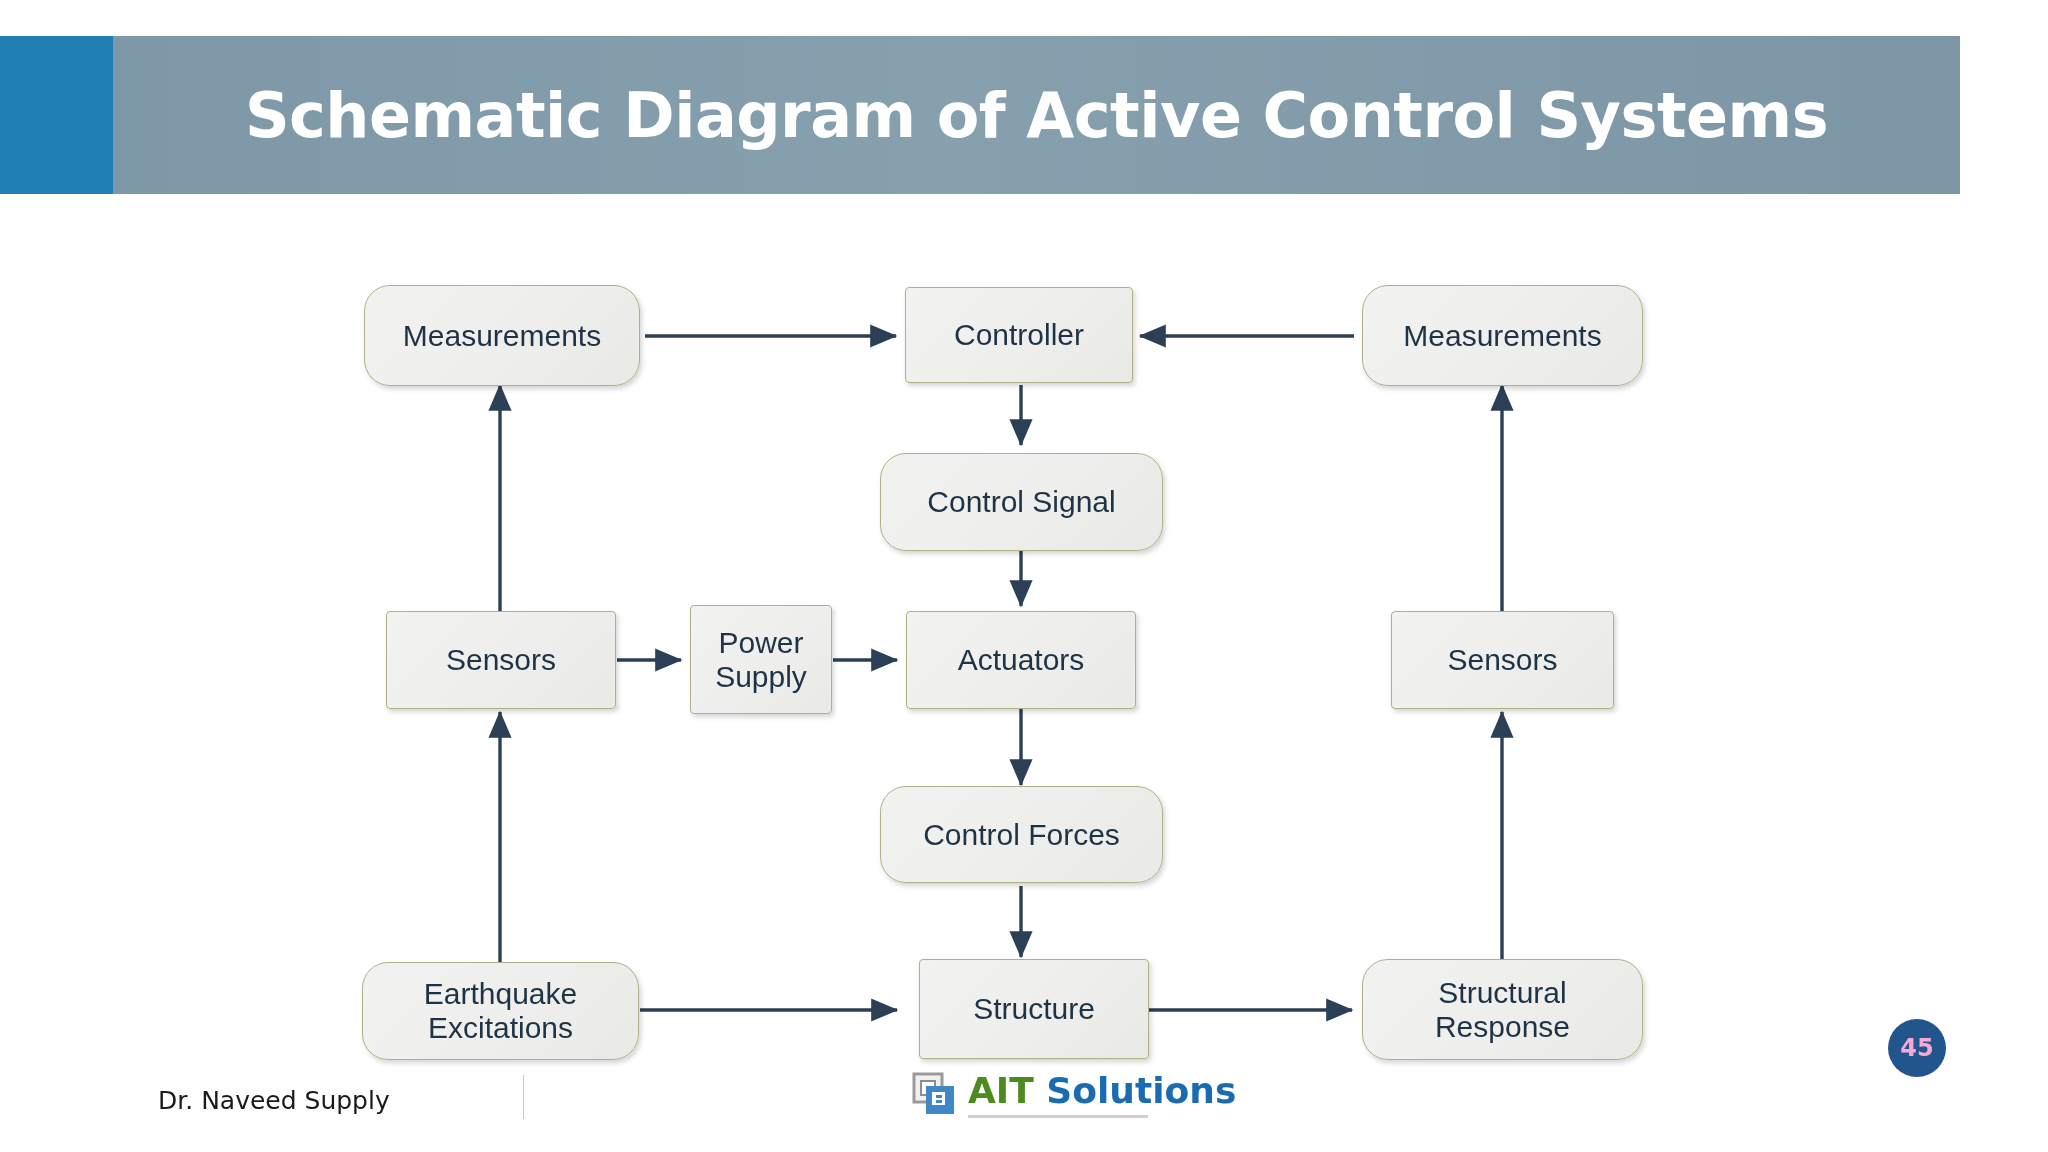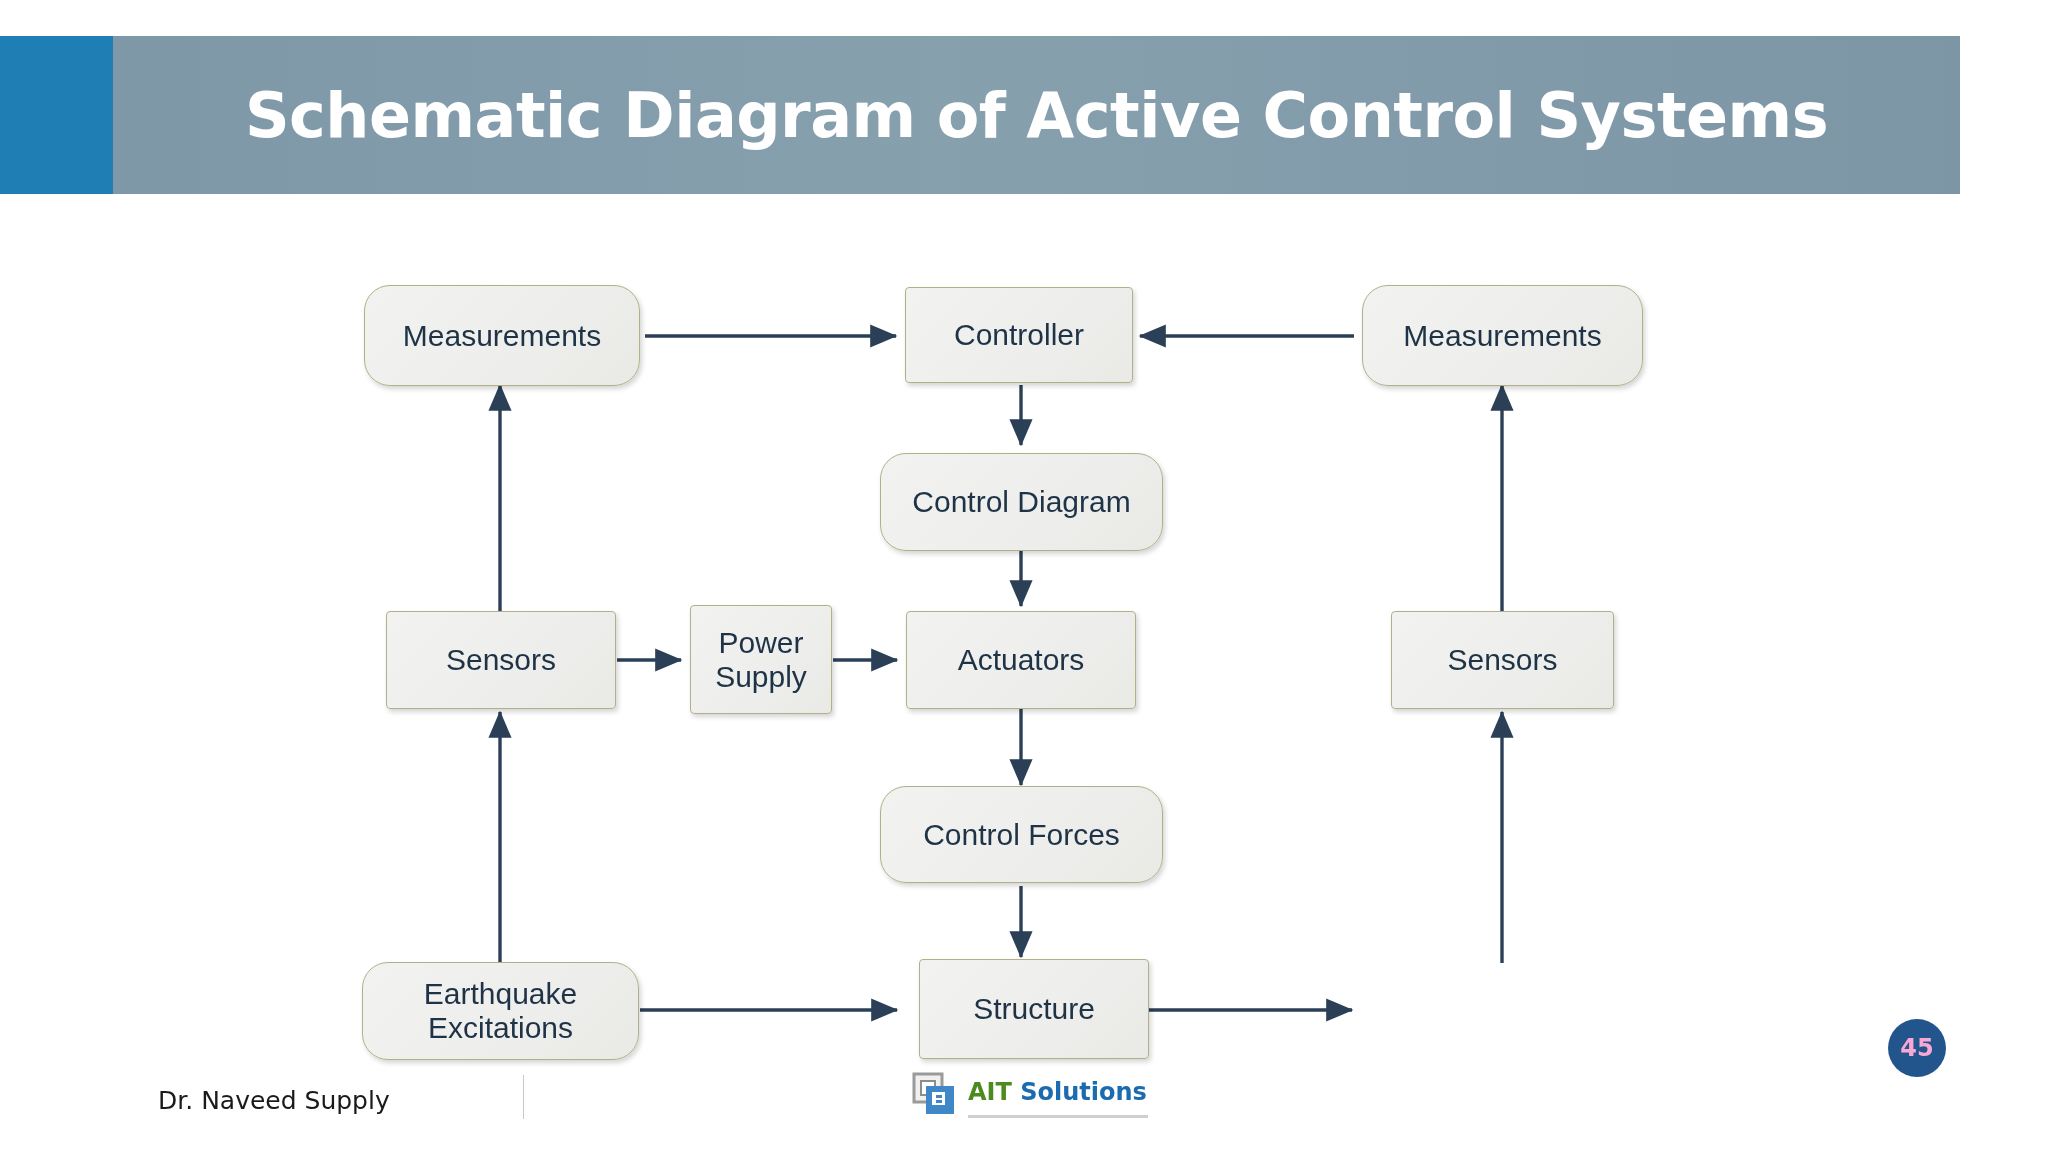"Control Diagram" div.node { text: Diagram -> Signal }
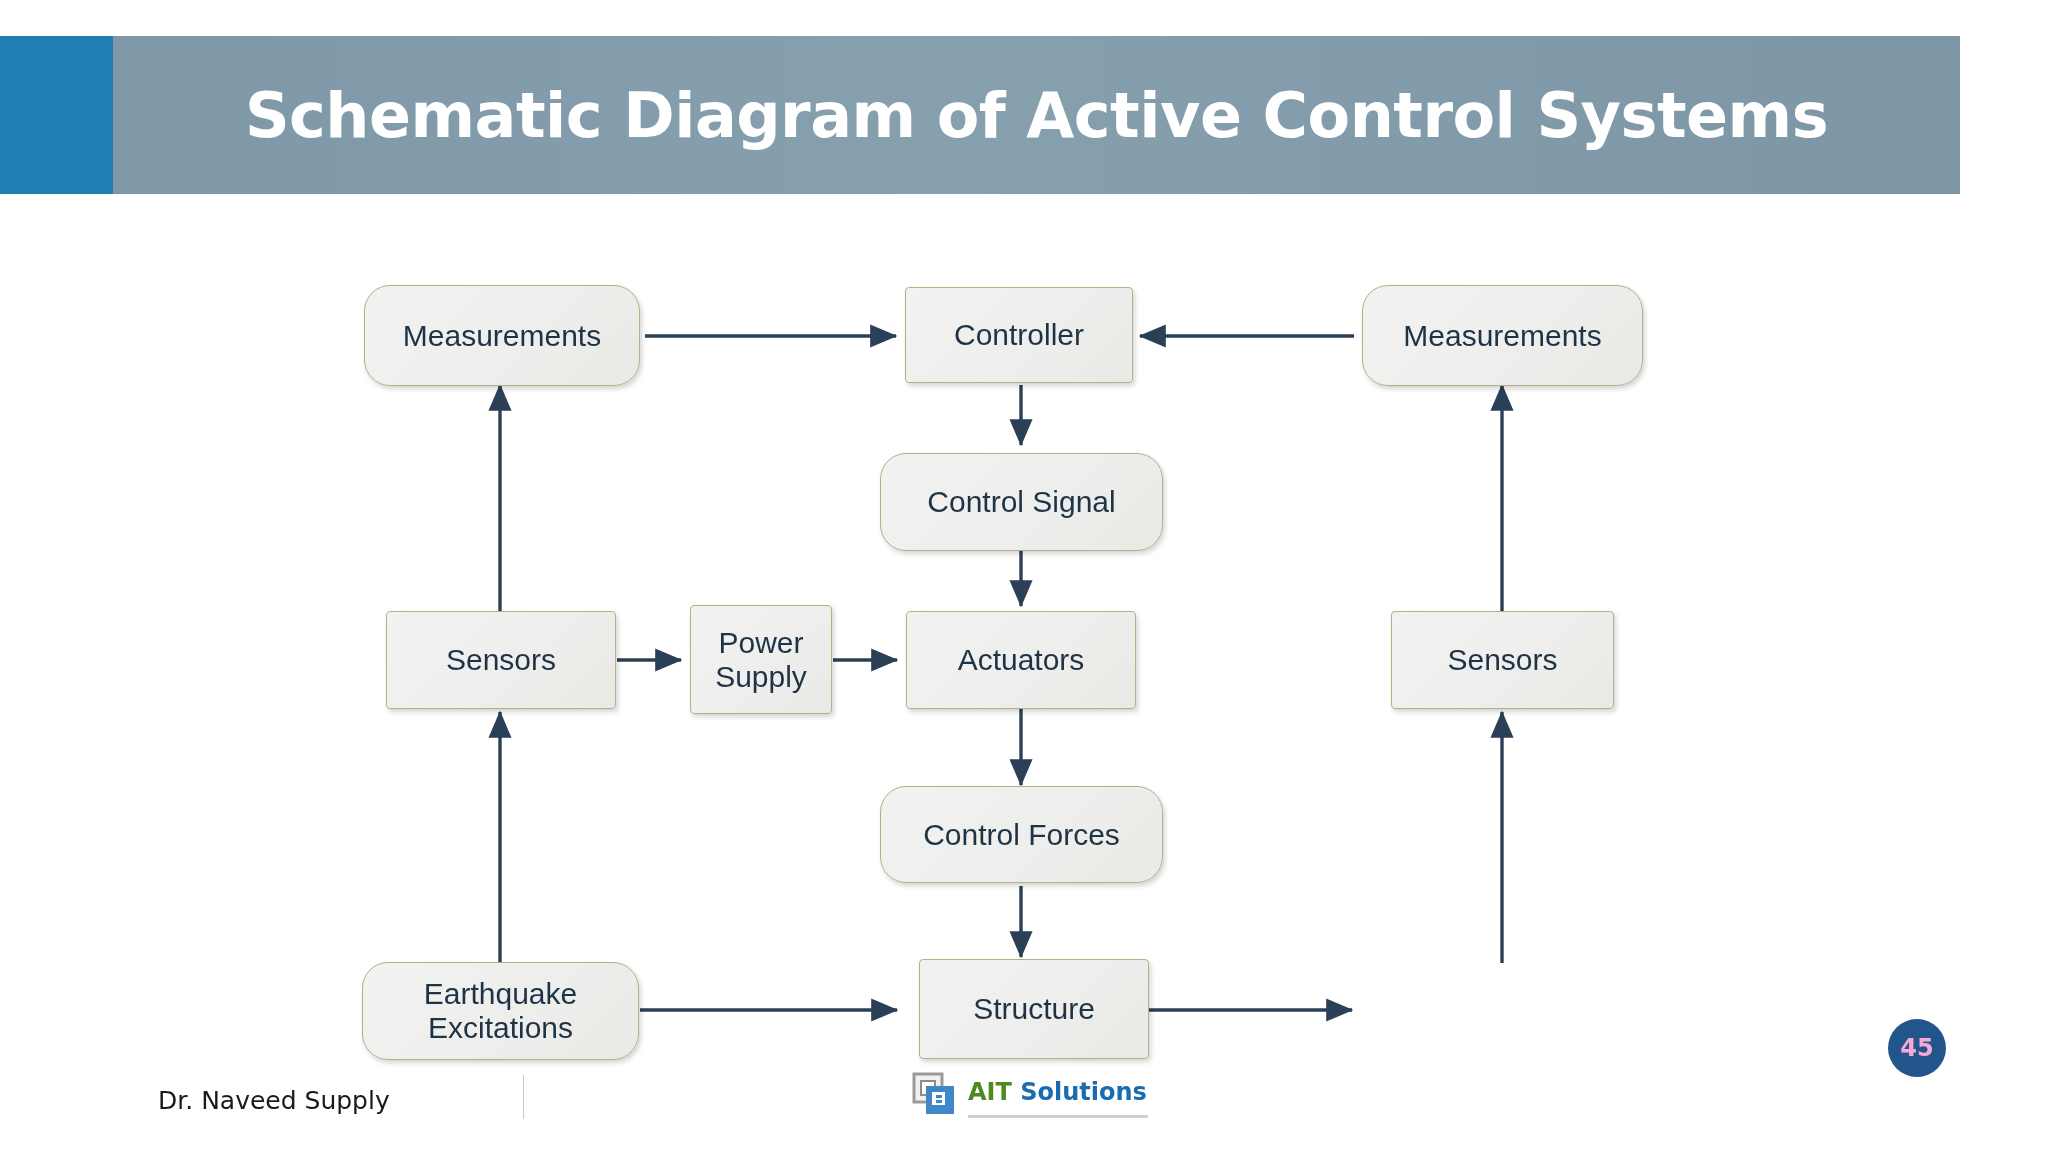"Structural" div.node { html: none -> <div>Structural Response</div> }
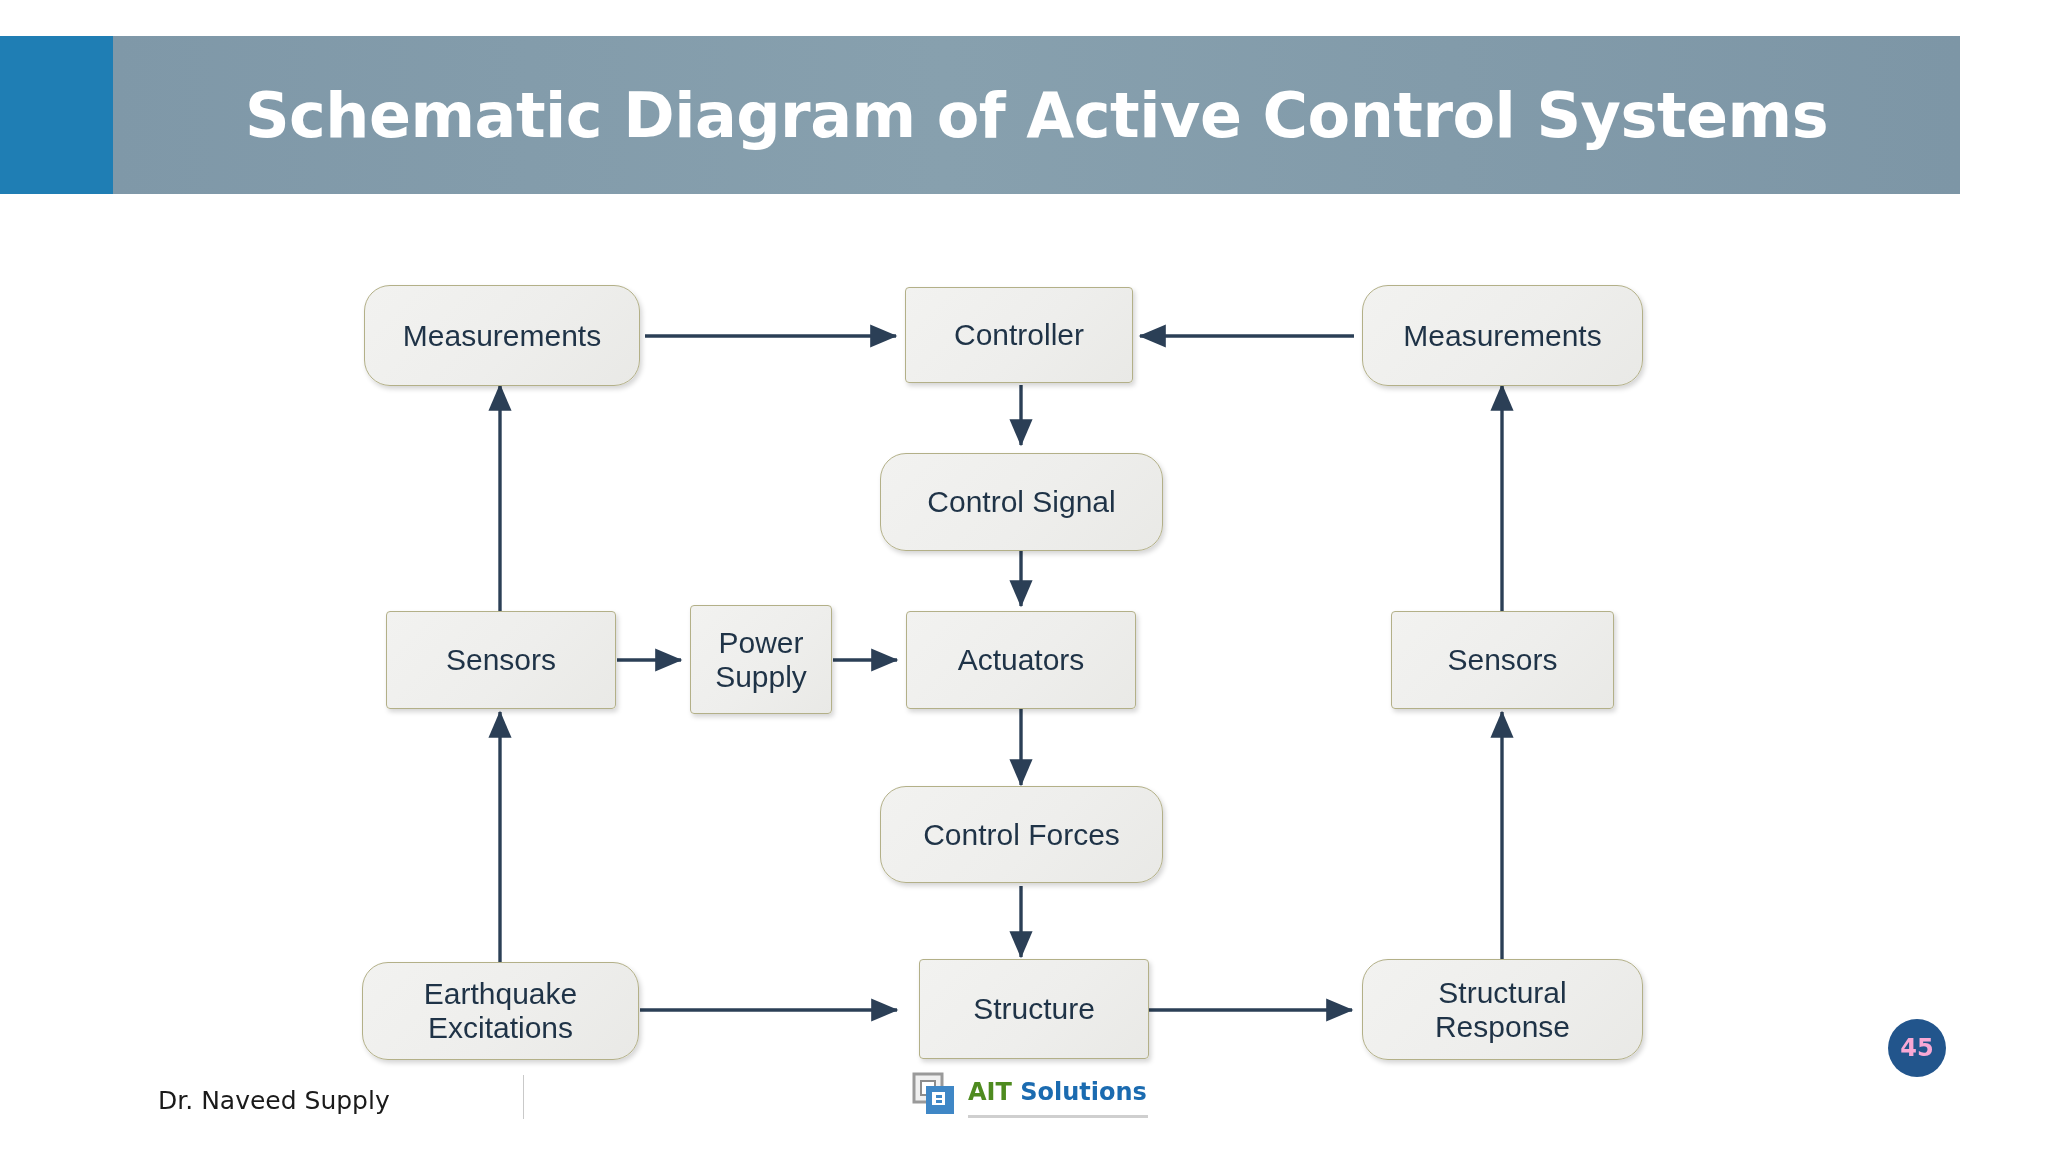"AIT Solutions" #logo-wordmark { font-size: 24px -> 36px; top: 10px -> 2px }
